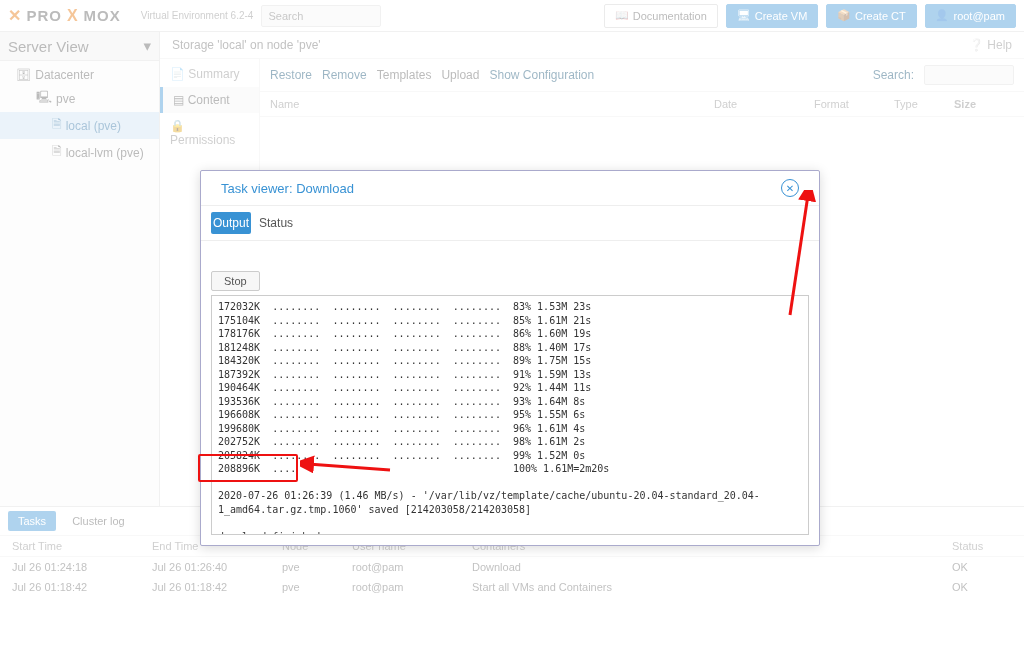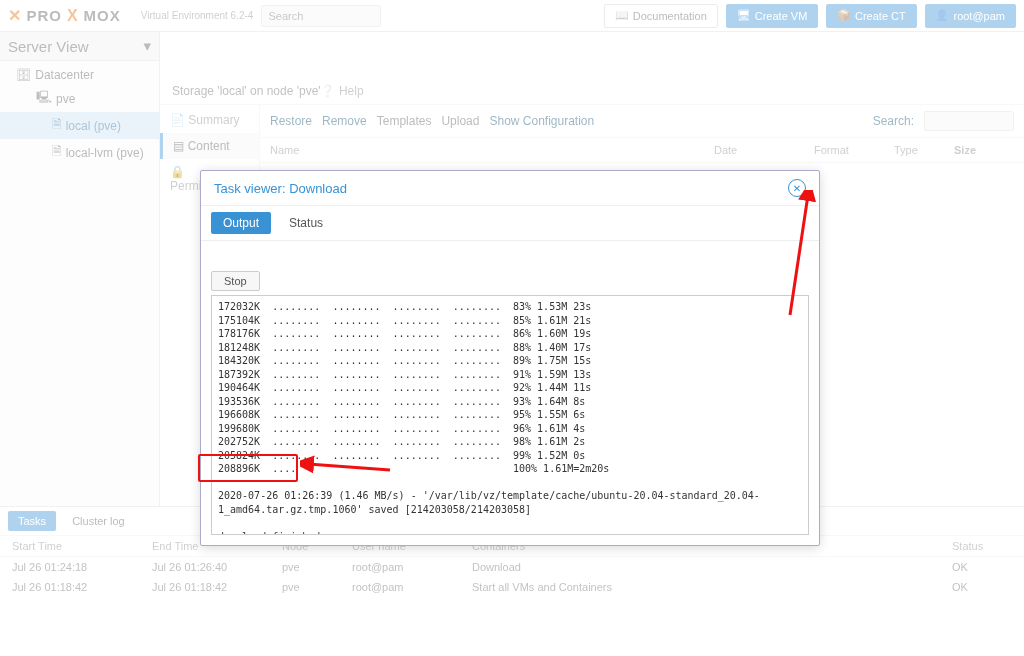"Storage 'local' on node 'pve'" .content-head { justify-content: flex-start -> space-between; margin-top: 46px -> none }
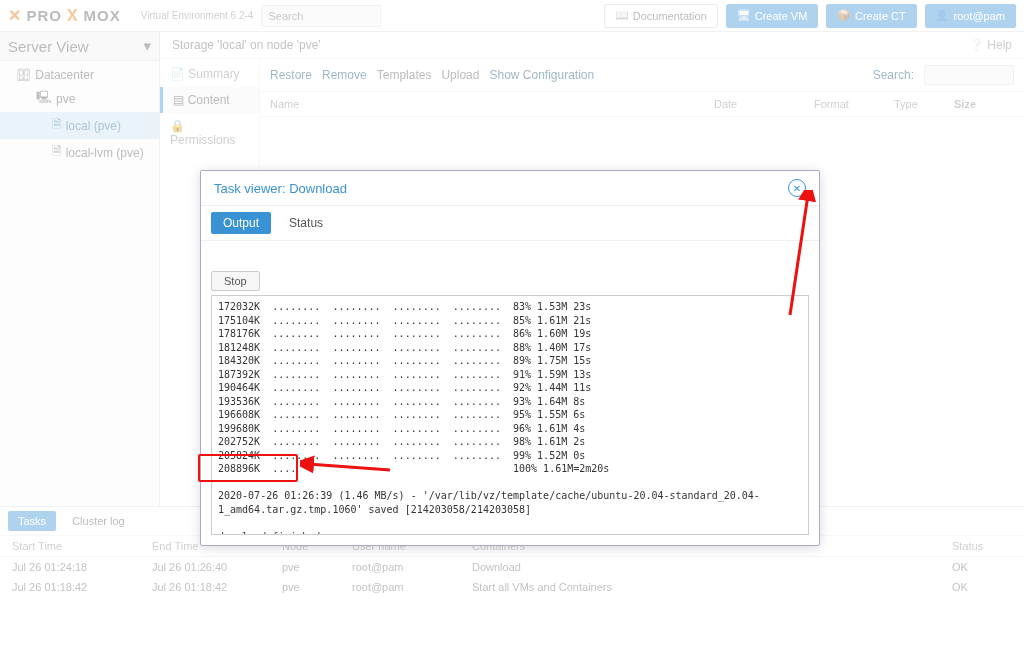"Task viewer: Download" .dlg-title { padding: 8px 13px -> 8px 20px }
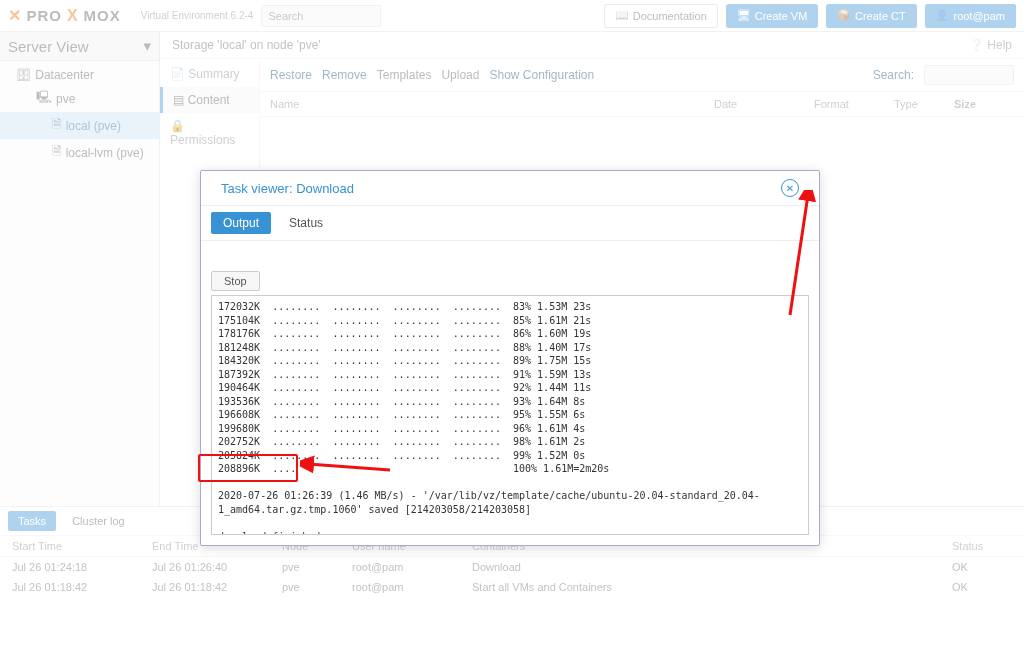"Output" .dtab { padding: 4px 12px -> 4px 2px }
